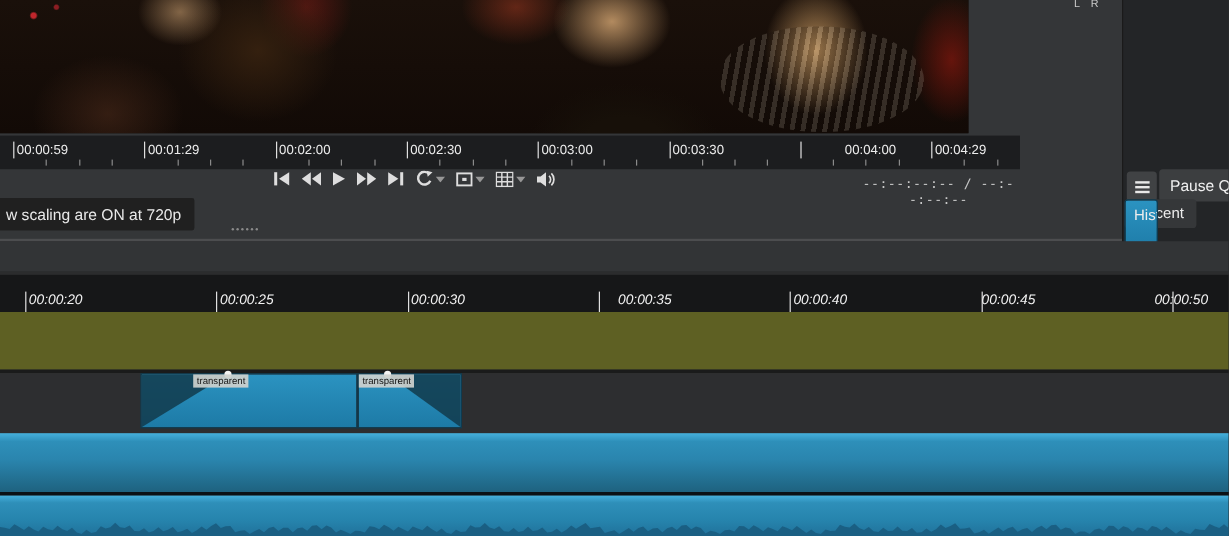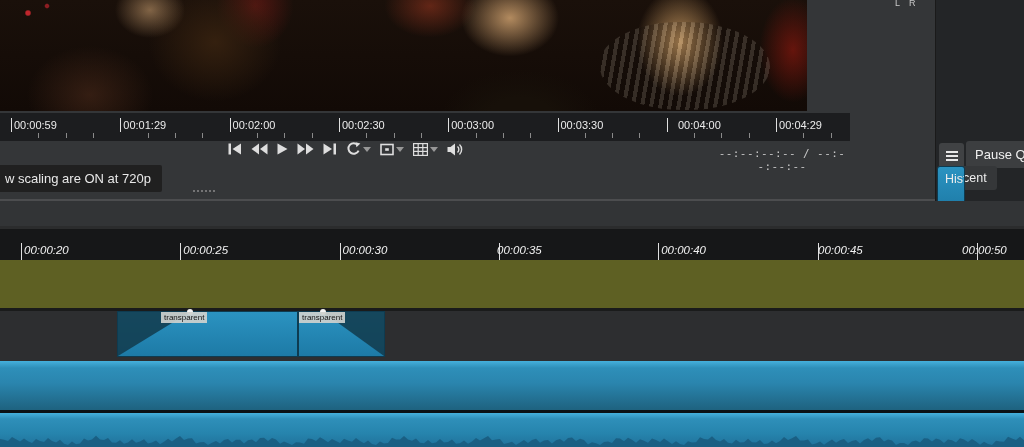"00:04:00" span.tlabel { left: 678px -> 704px }
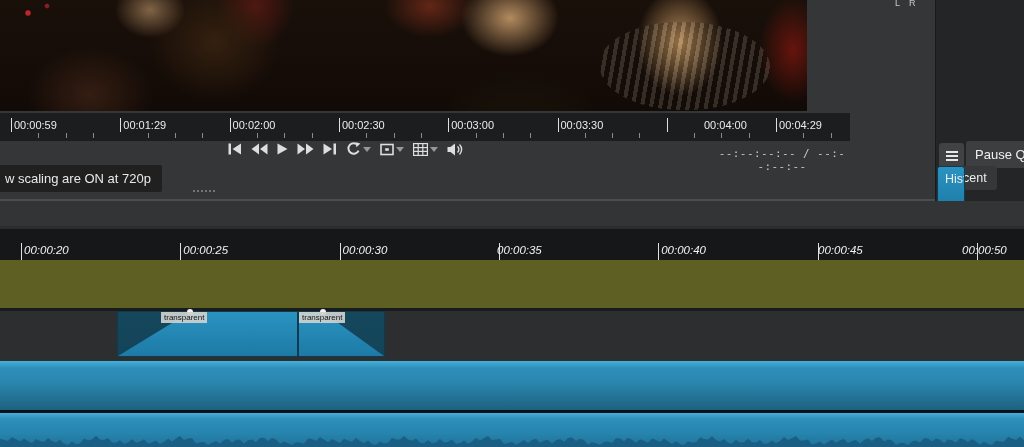"00:00:35" span.tlabel { left: 497px -> 515px }
